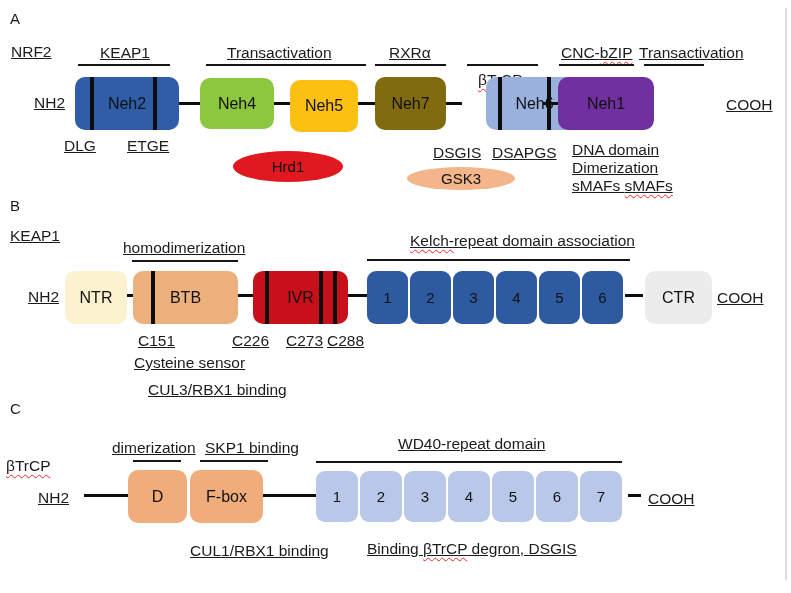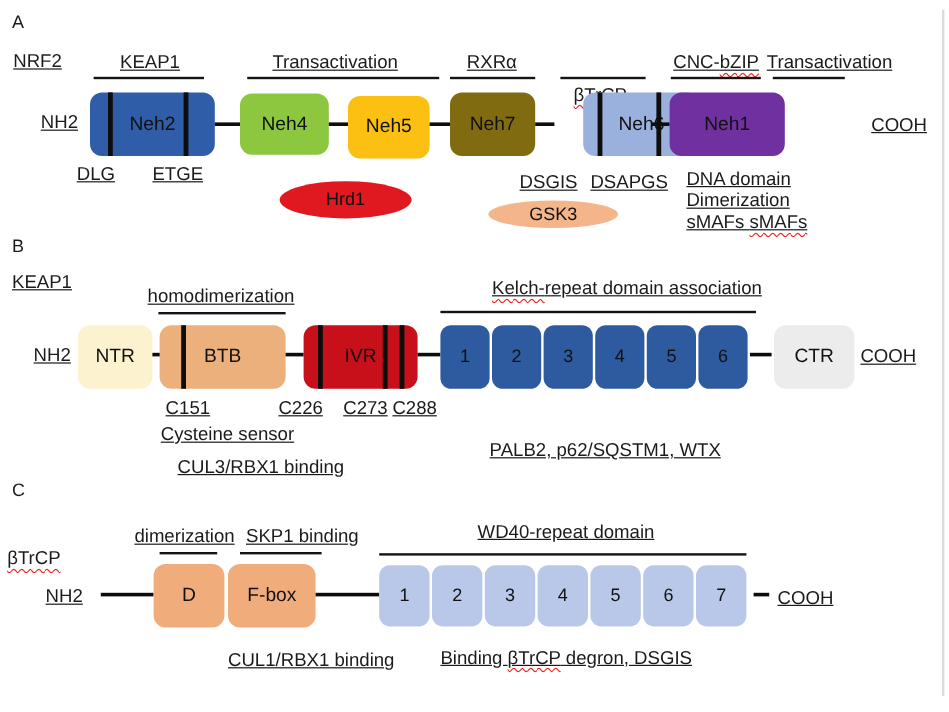"PALB2, p62/SQSTM1, WTX" div.abs { html: <div>PALB2, p62/SQSTM1, WTX</div> -> none }
